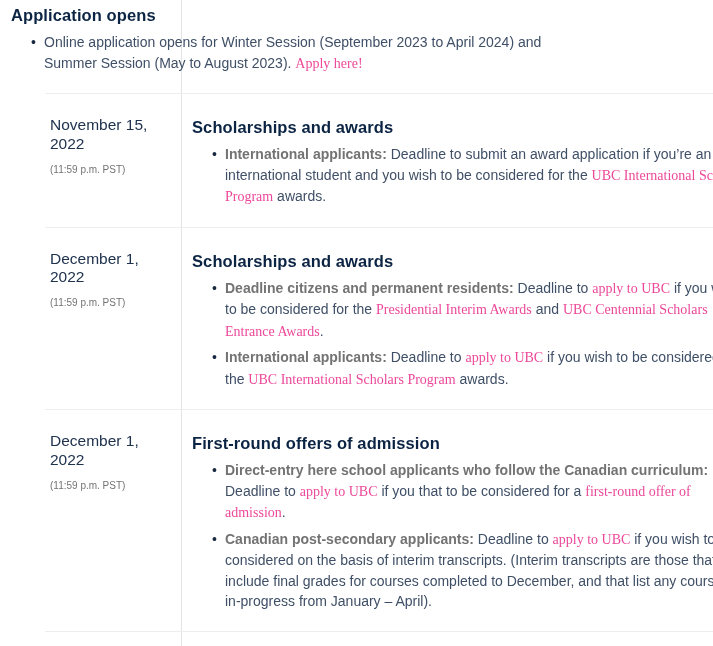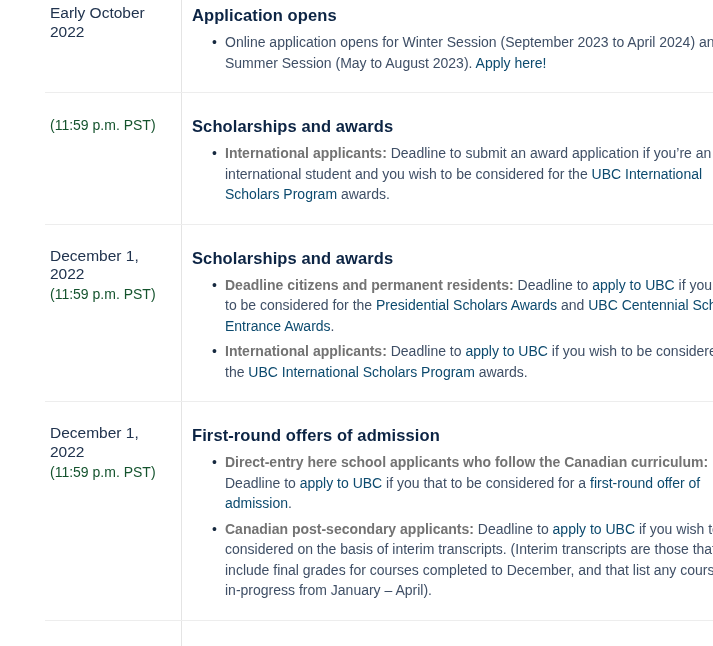"Early October 2022" div.date-col { html: <div> <div>Early October 2022</div> </div> -> none }
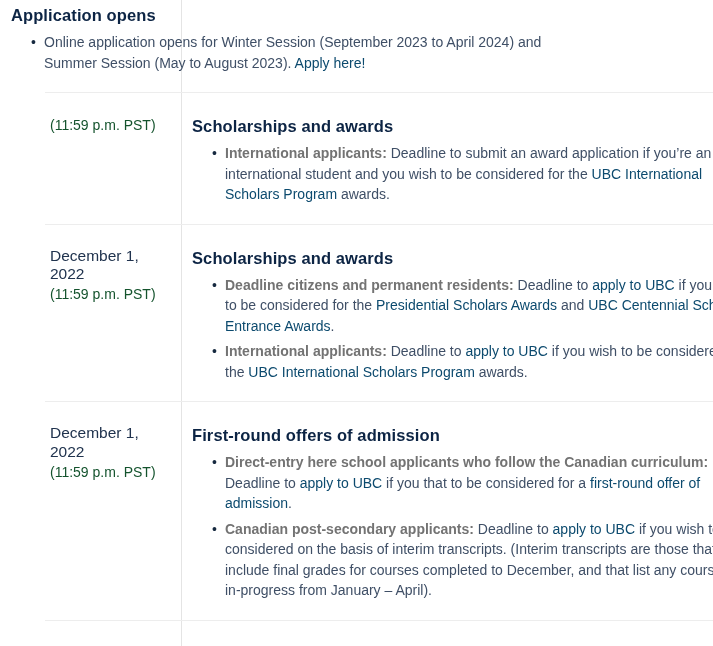"Apply here!" a.seg-link { color: #0c4a6e -> #ec4899; font-family: none -> Liberation Serif, serif }
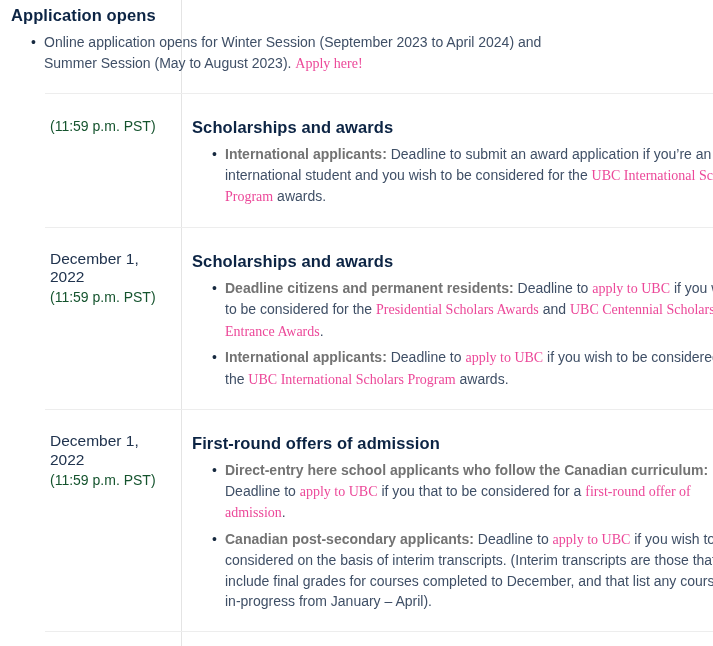"November 15, 2022" div.date { html: none -> <div>November 15, 2022</div> }
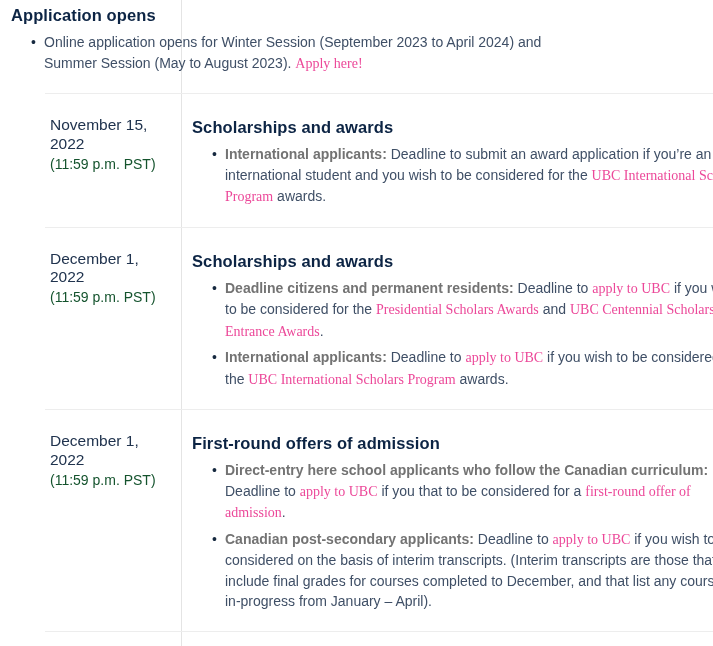"(11:59 p.m. PST)" .time { color: #14532d -> #737373; font-size: 14px -> 10px; margin-top: 2px -> 10px }
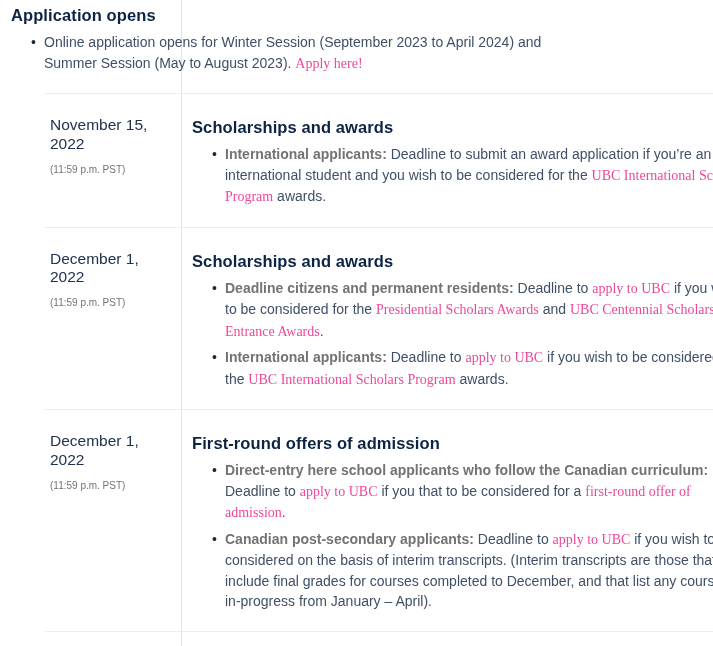"Presidential Scholars Awards" a.seg-link { text: Scholars -> Interim }
